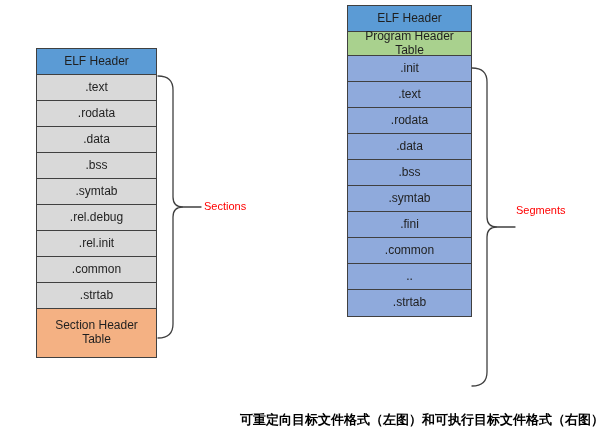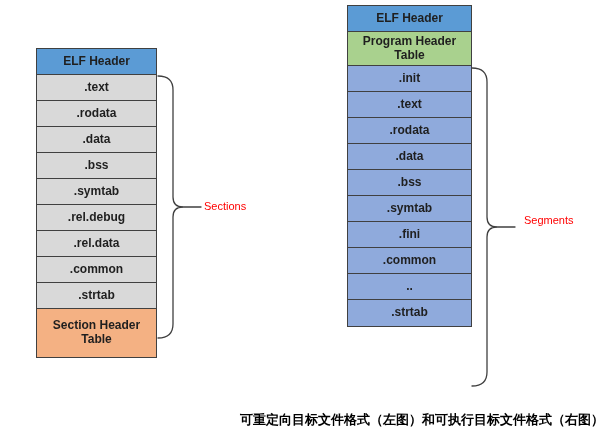"ELF Header" .cell { font-weight: bold -> none }
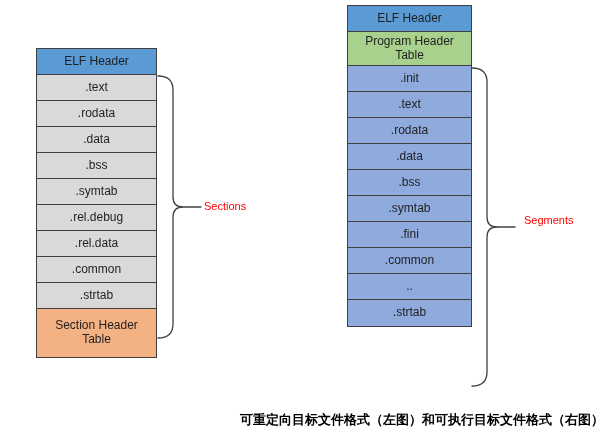"Program Header Table" .green-cell { height: 34px -> 24px }
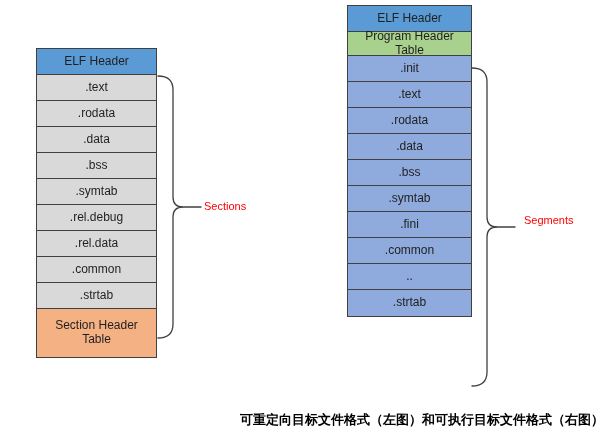"Segments" .segments-label { margin-left: 8px -> none; top: 214px -> 204px }
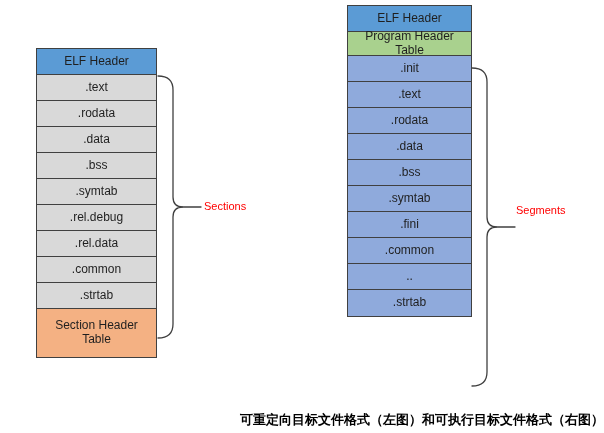".rel.data" div.cell { text: .rel.data -> .rel.init }
